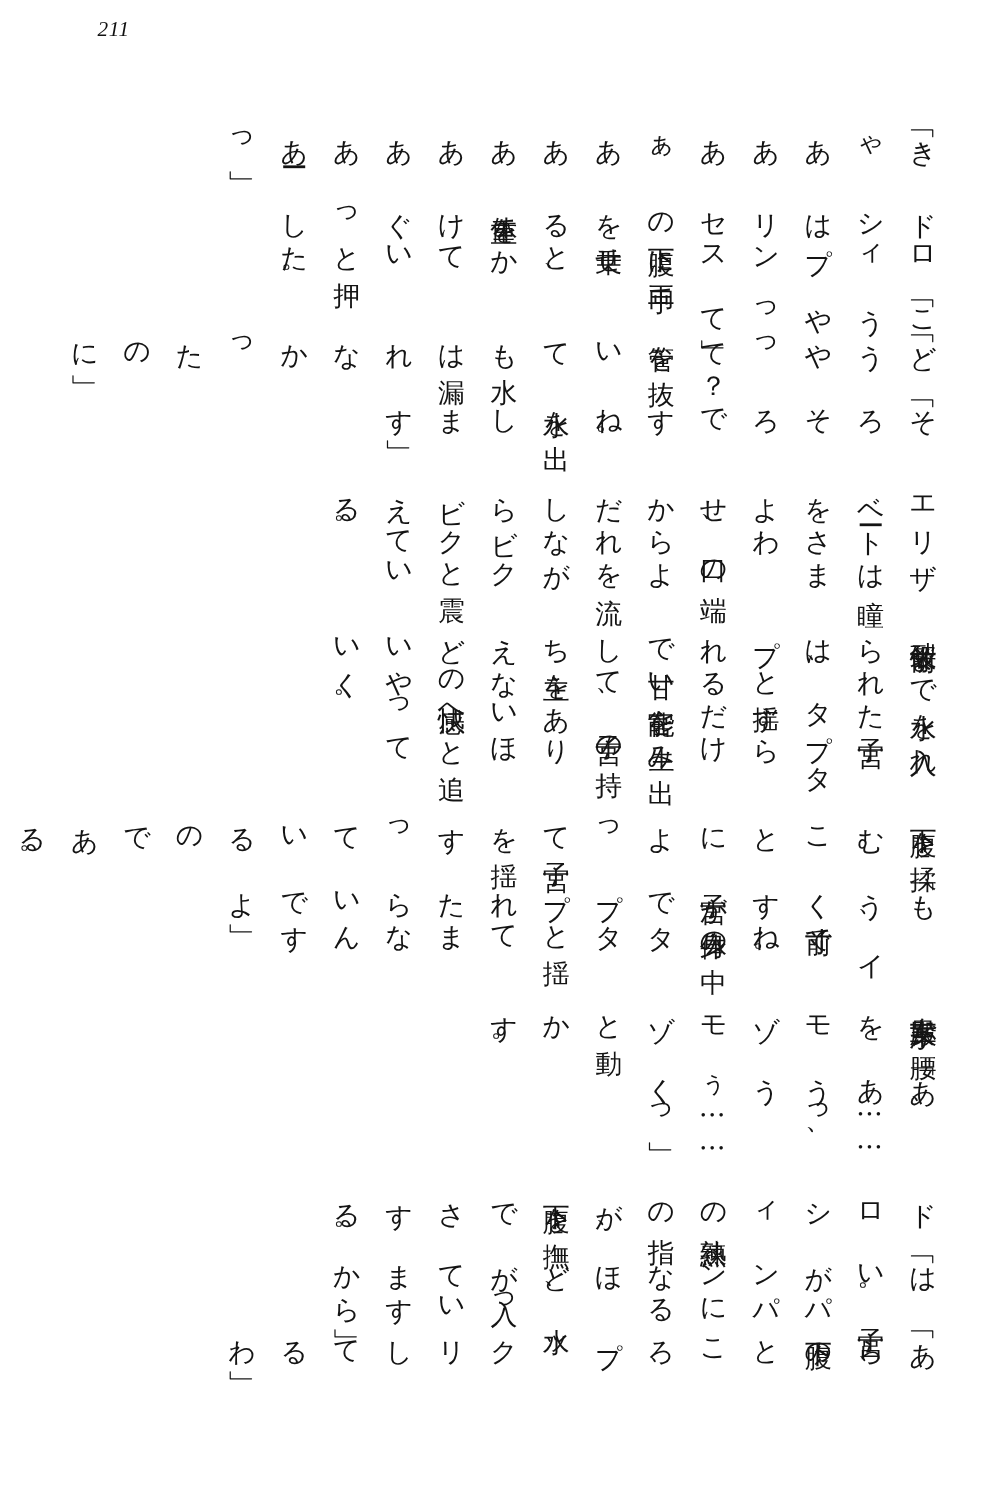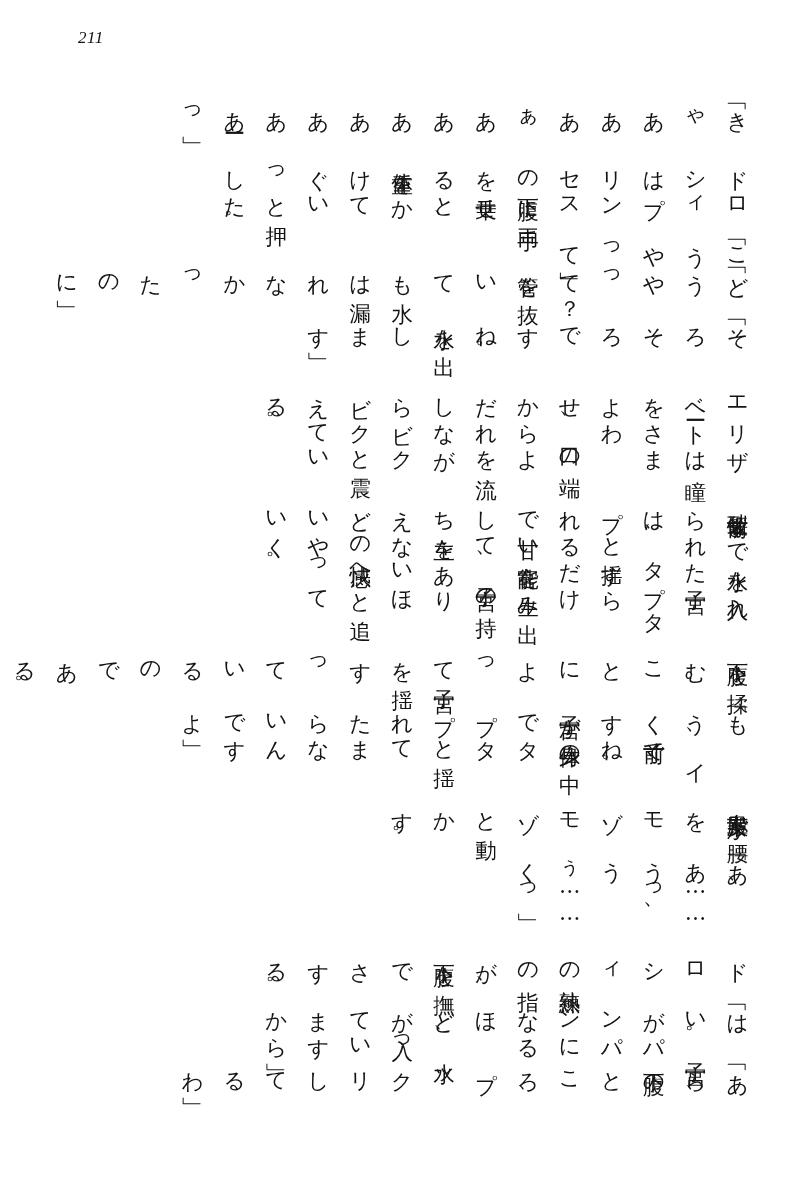"211" .page-number { margin-top: 14px -> none }
